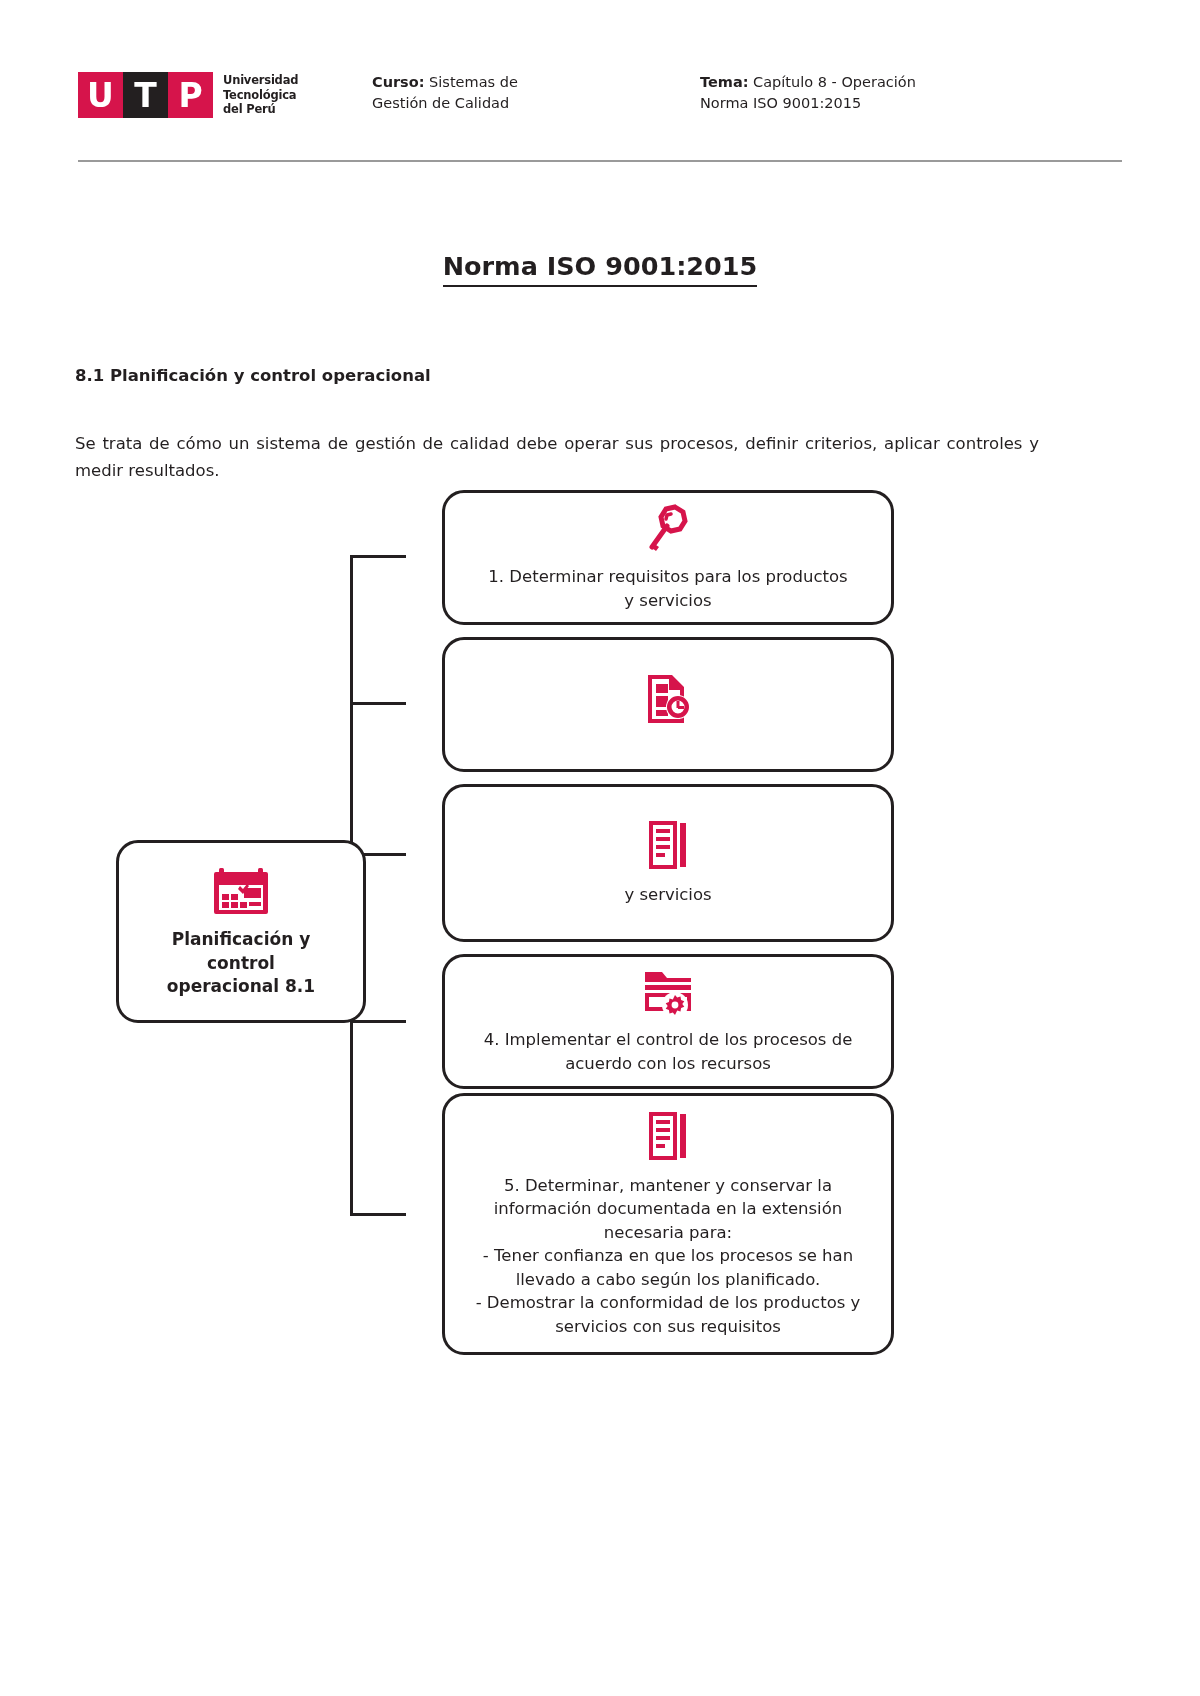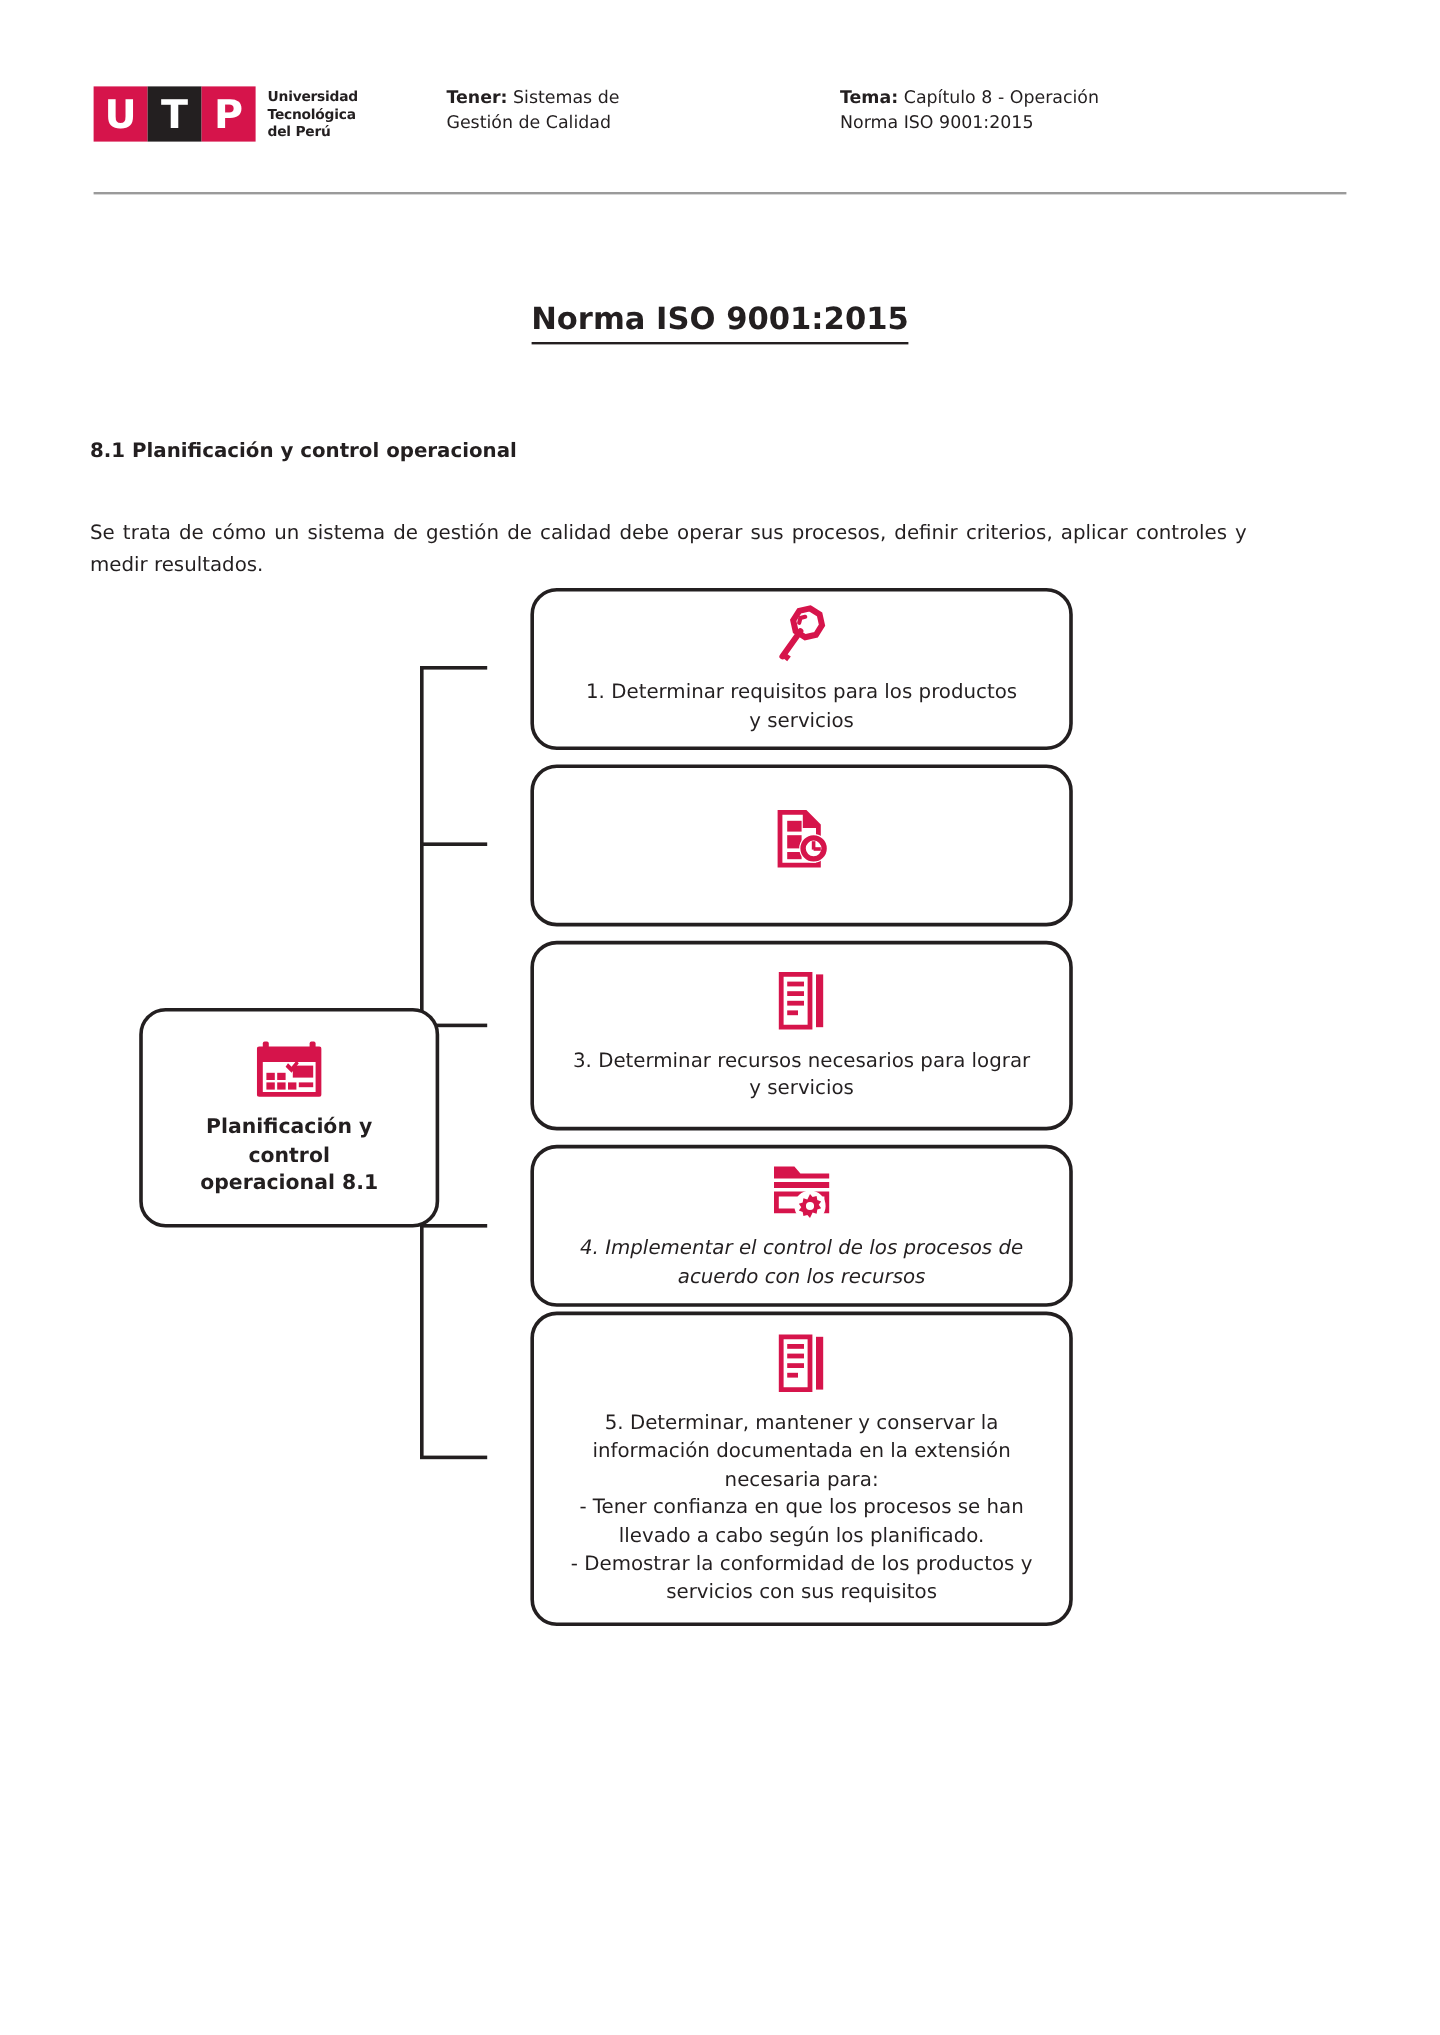"Tener:" b { text: Tener -> Curso }
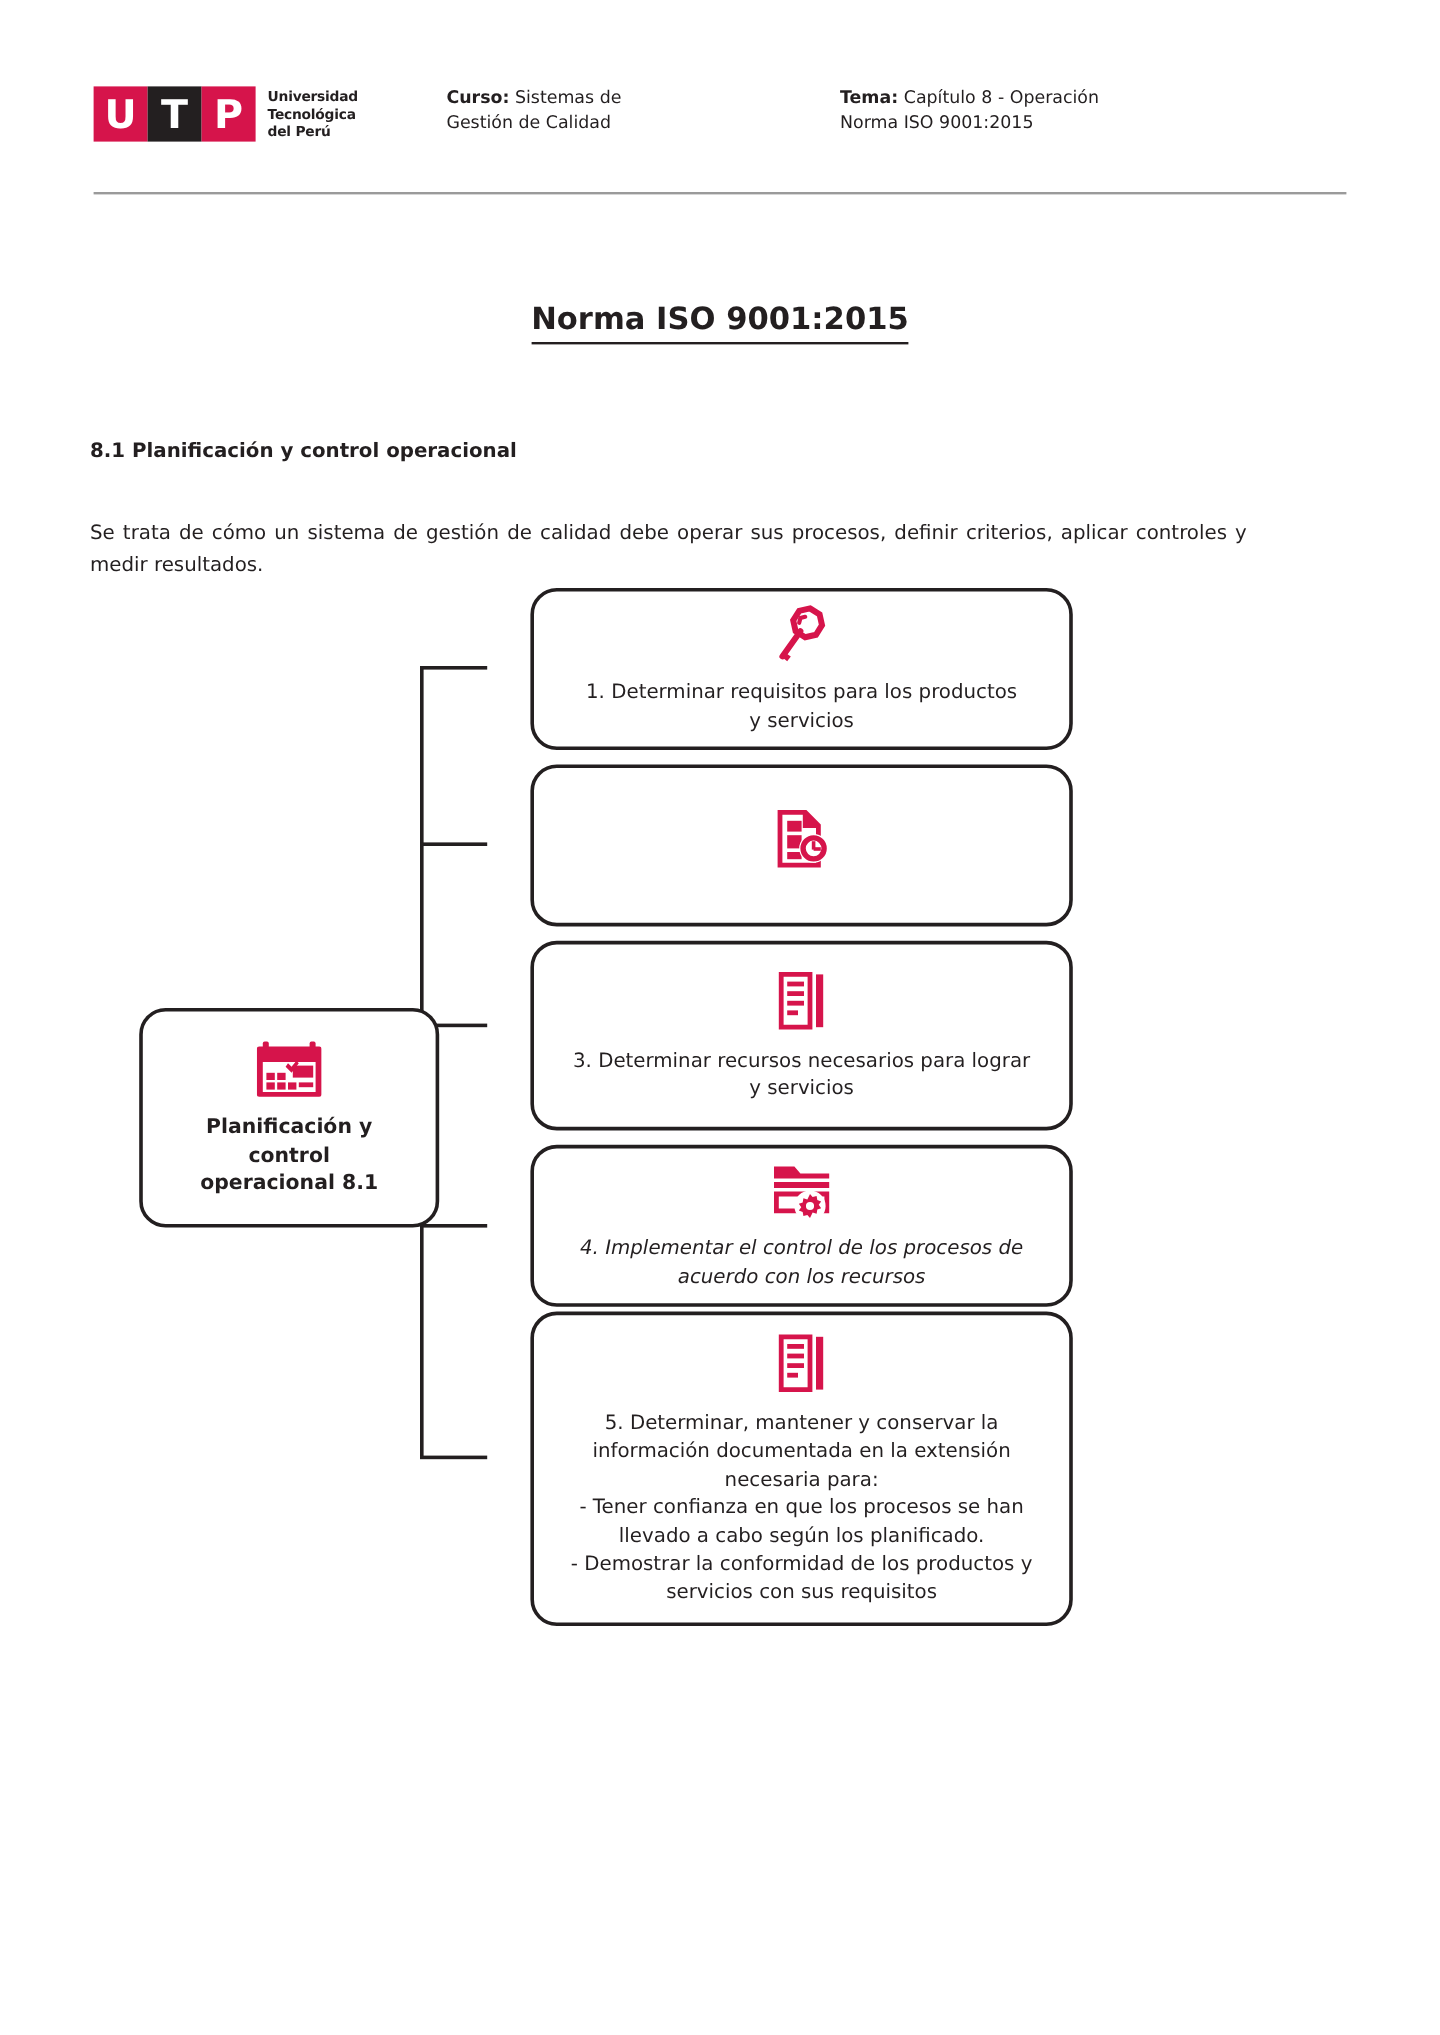"3. Determinar recursos necesarios para" div { html: <div>3. Determinar recursos necesarios para lograr</div> -> none }
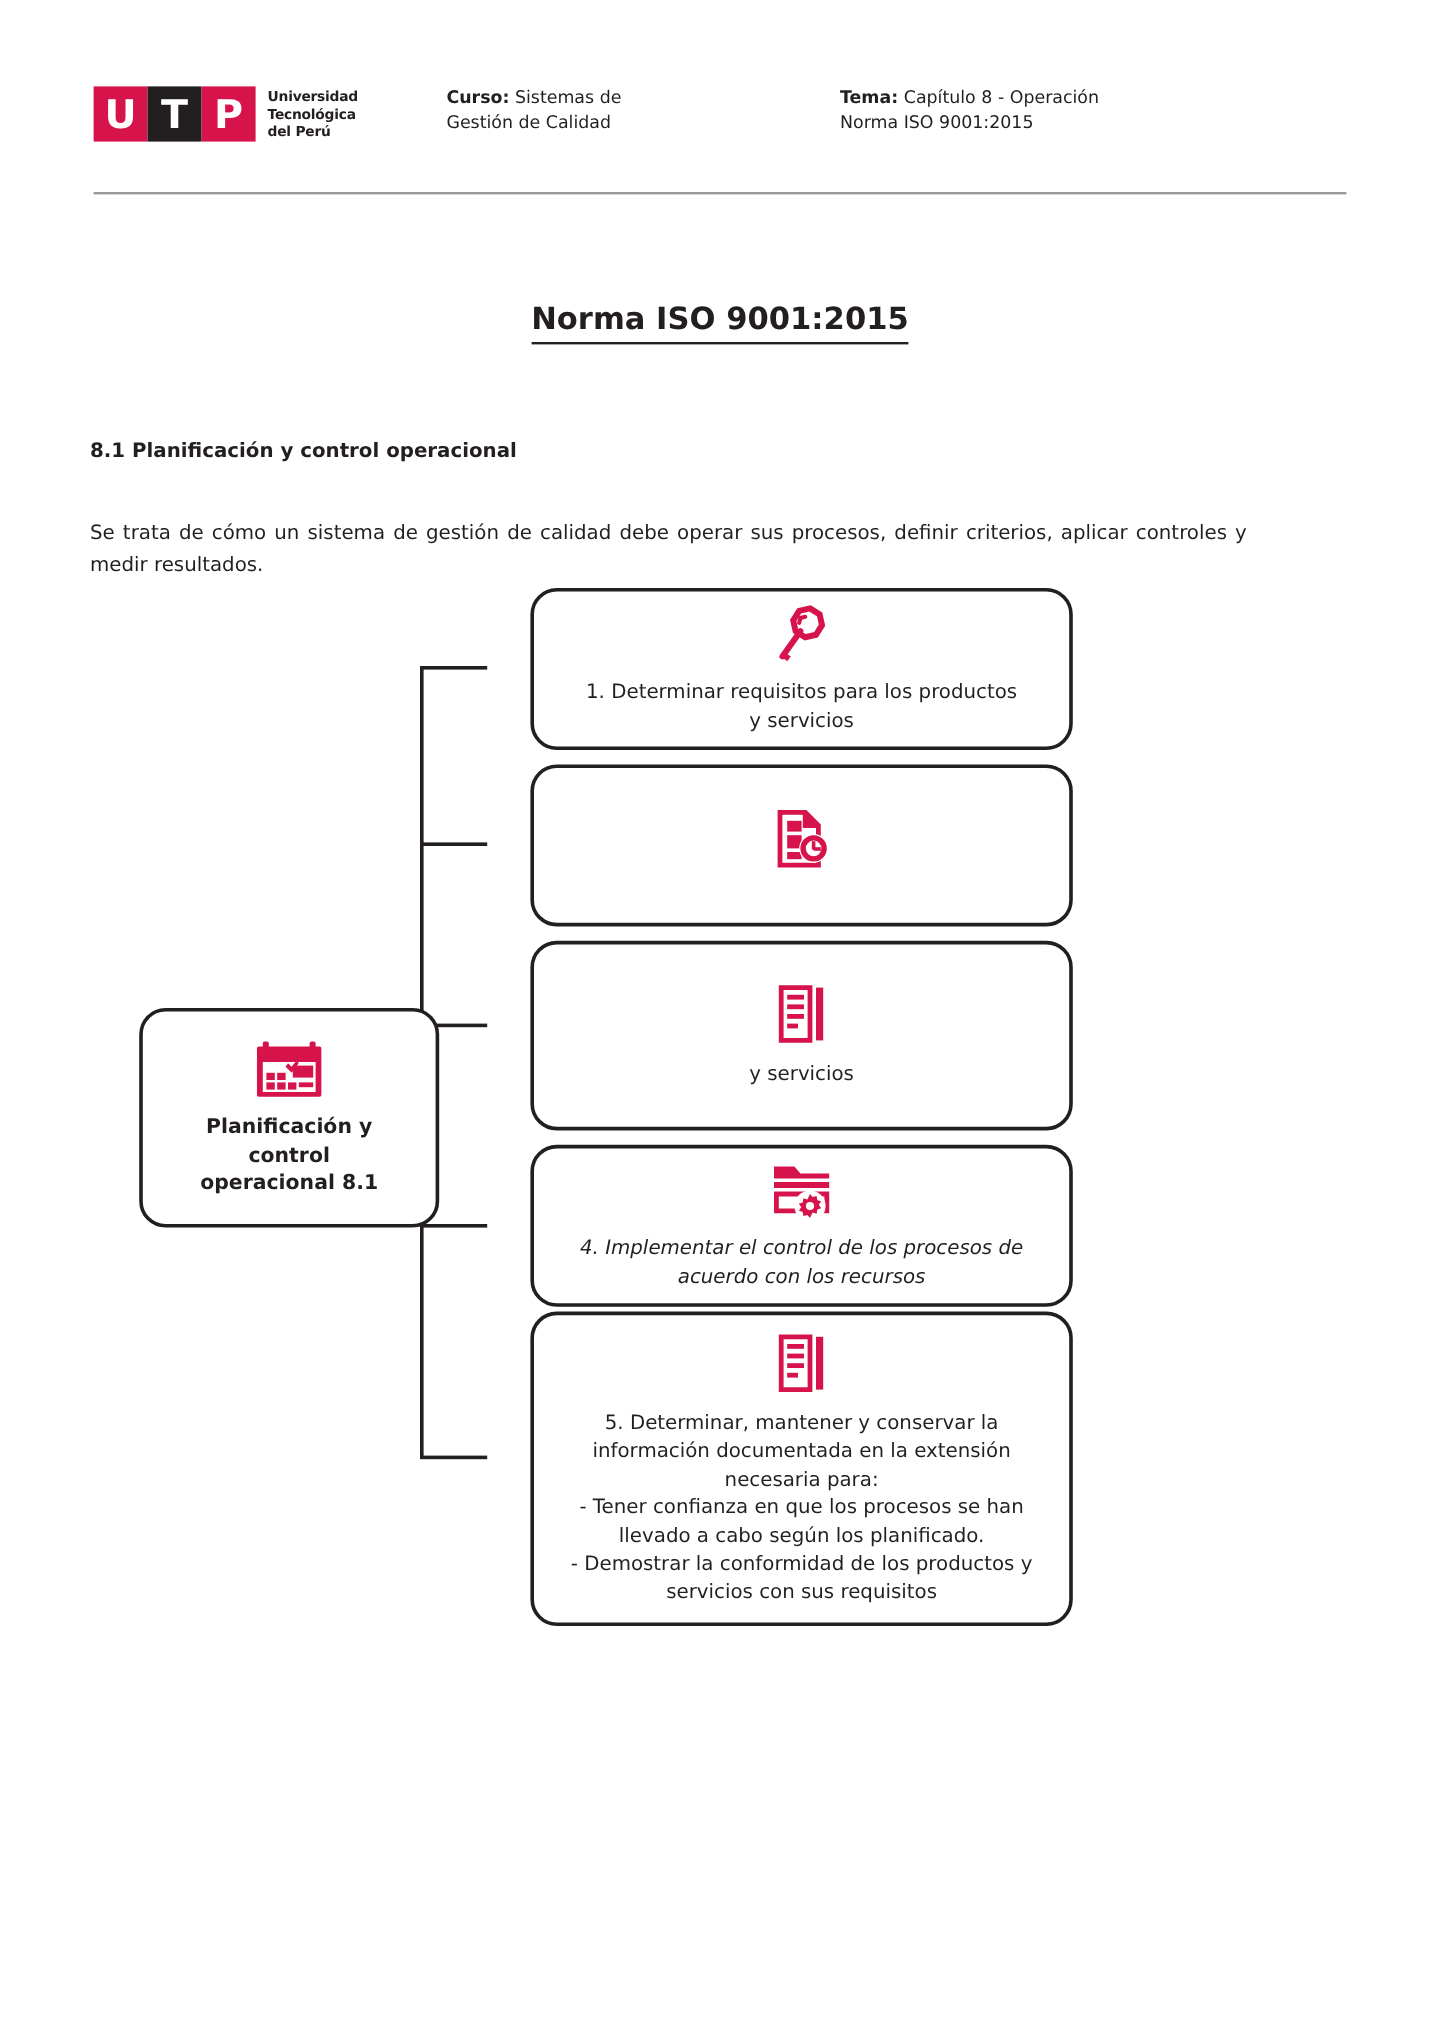"4. Implementar el control de" div.node { font-style: italic -> none }
